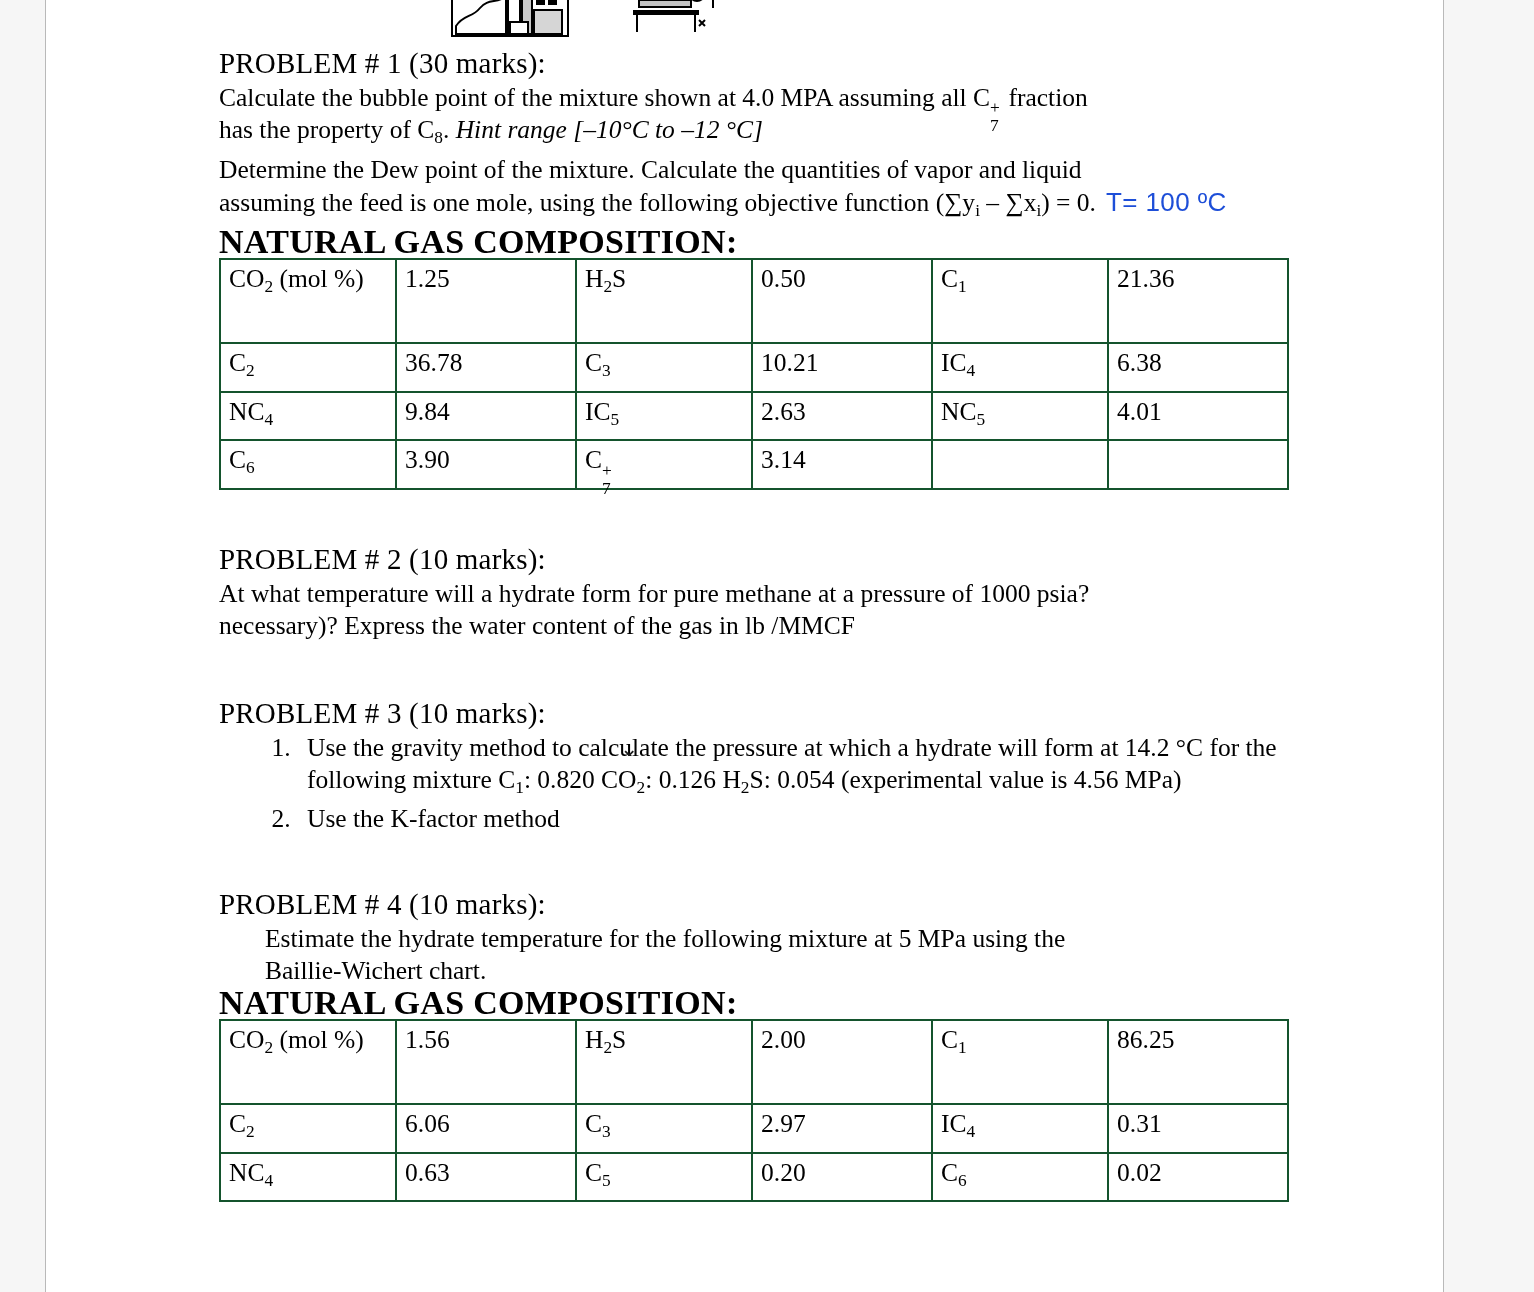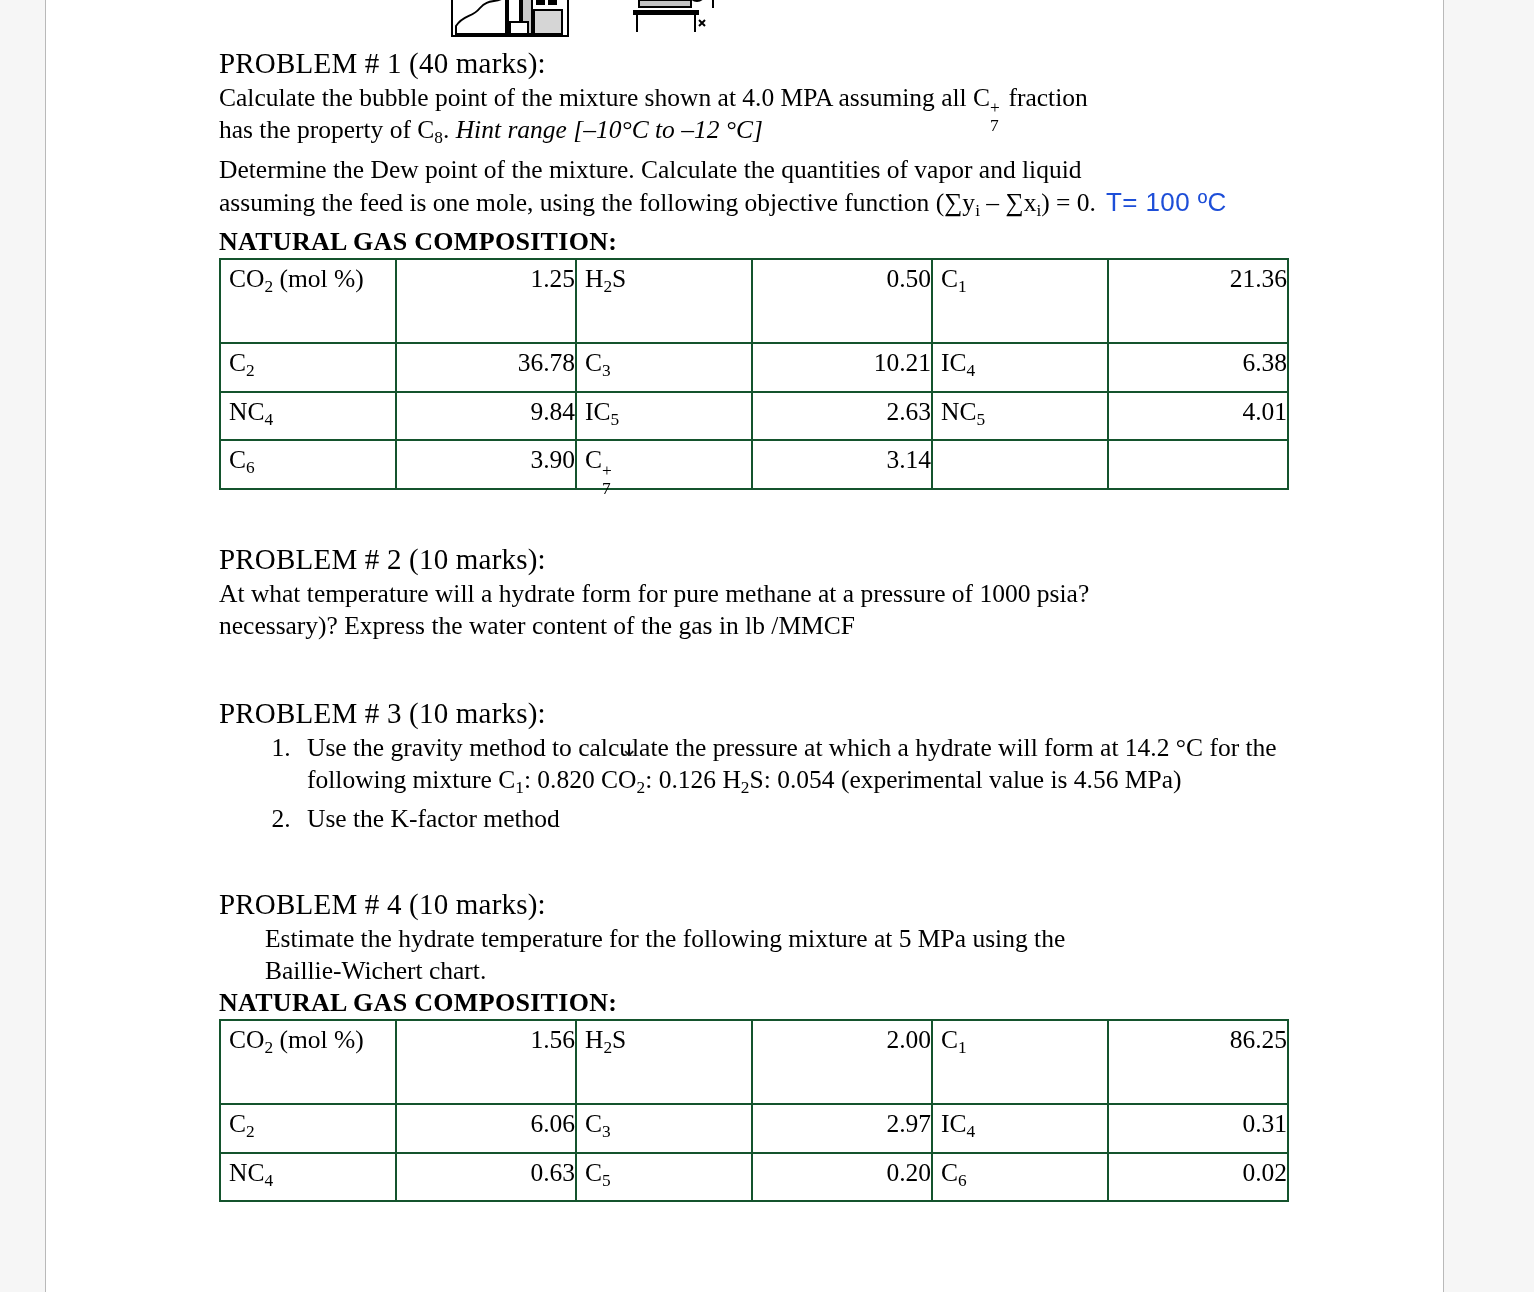"PROBLEM # 1 (40 marks):" div.prob-title { text: 40 -> 30 }
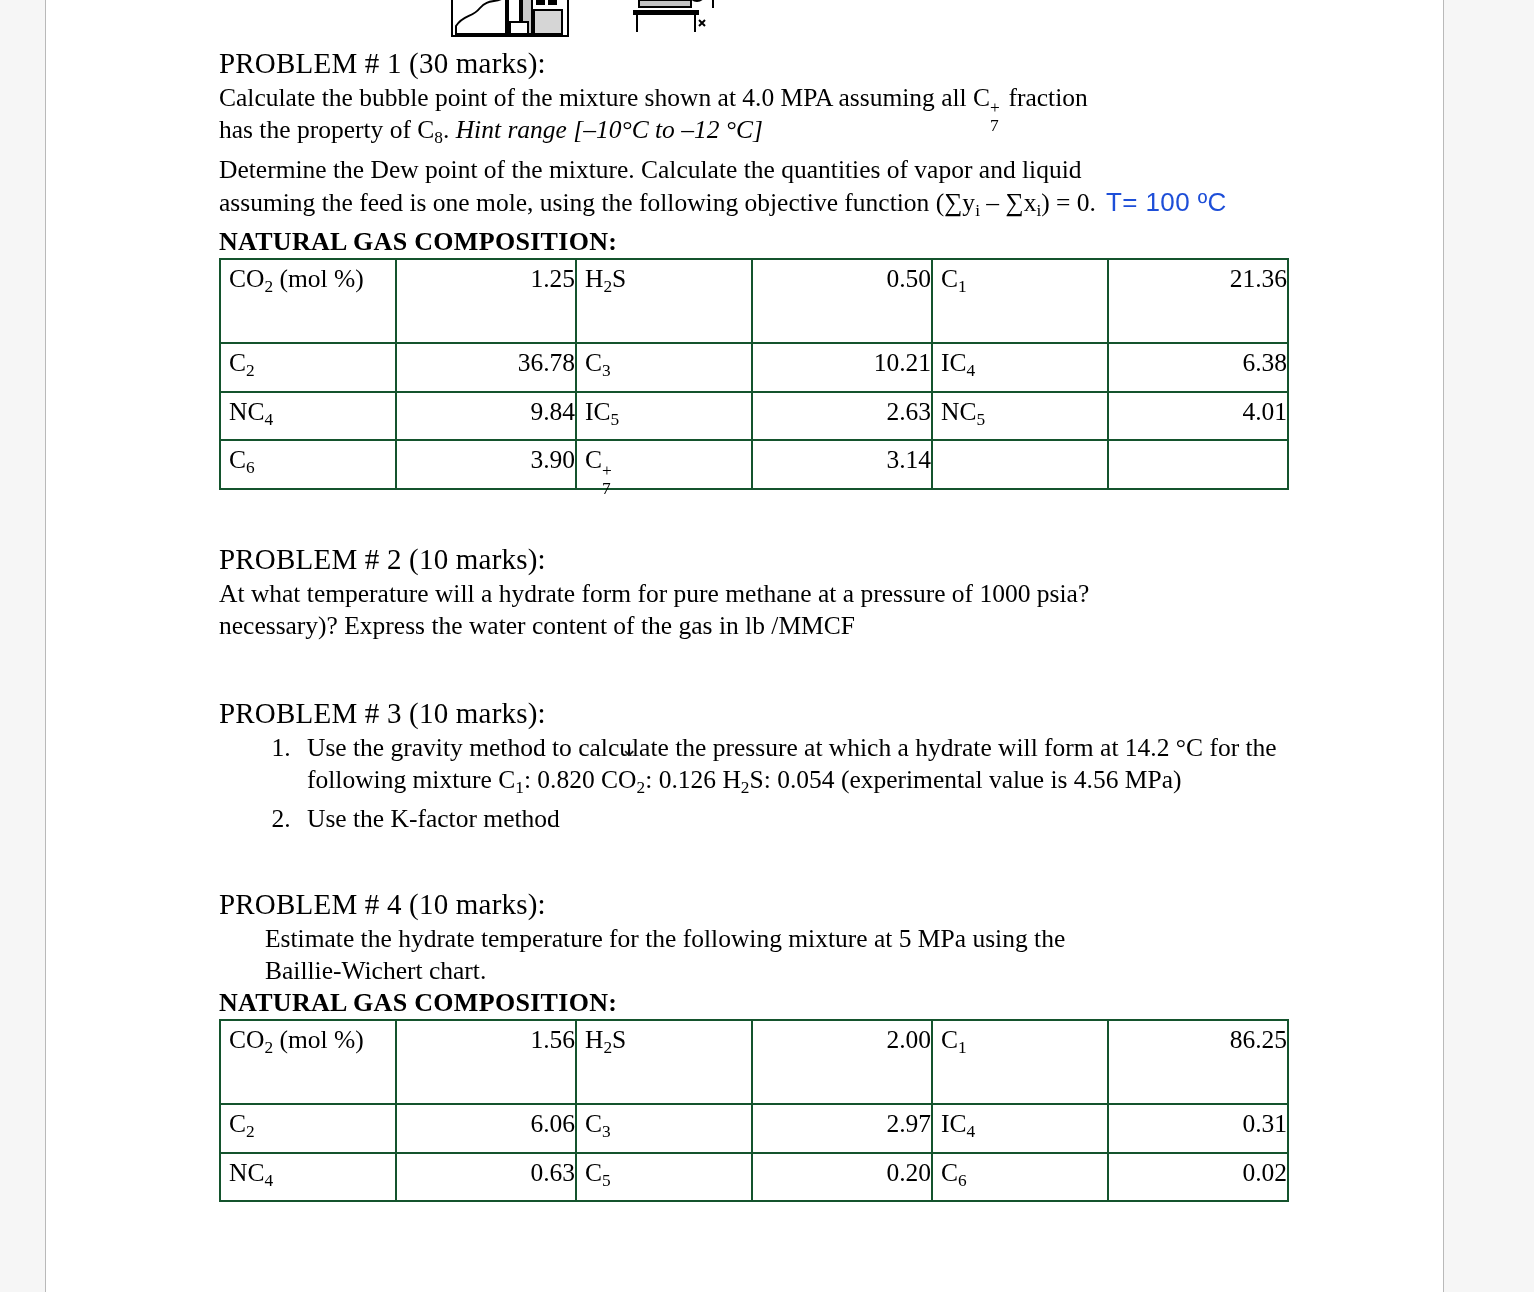"NATURAL GAS COMPOSITION:" .bold-head { font-size: 26px -> 34px }
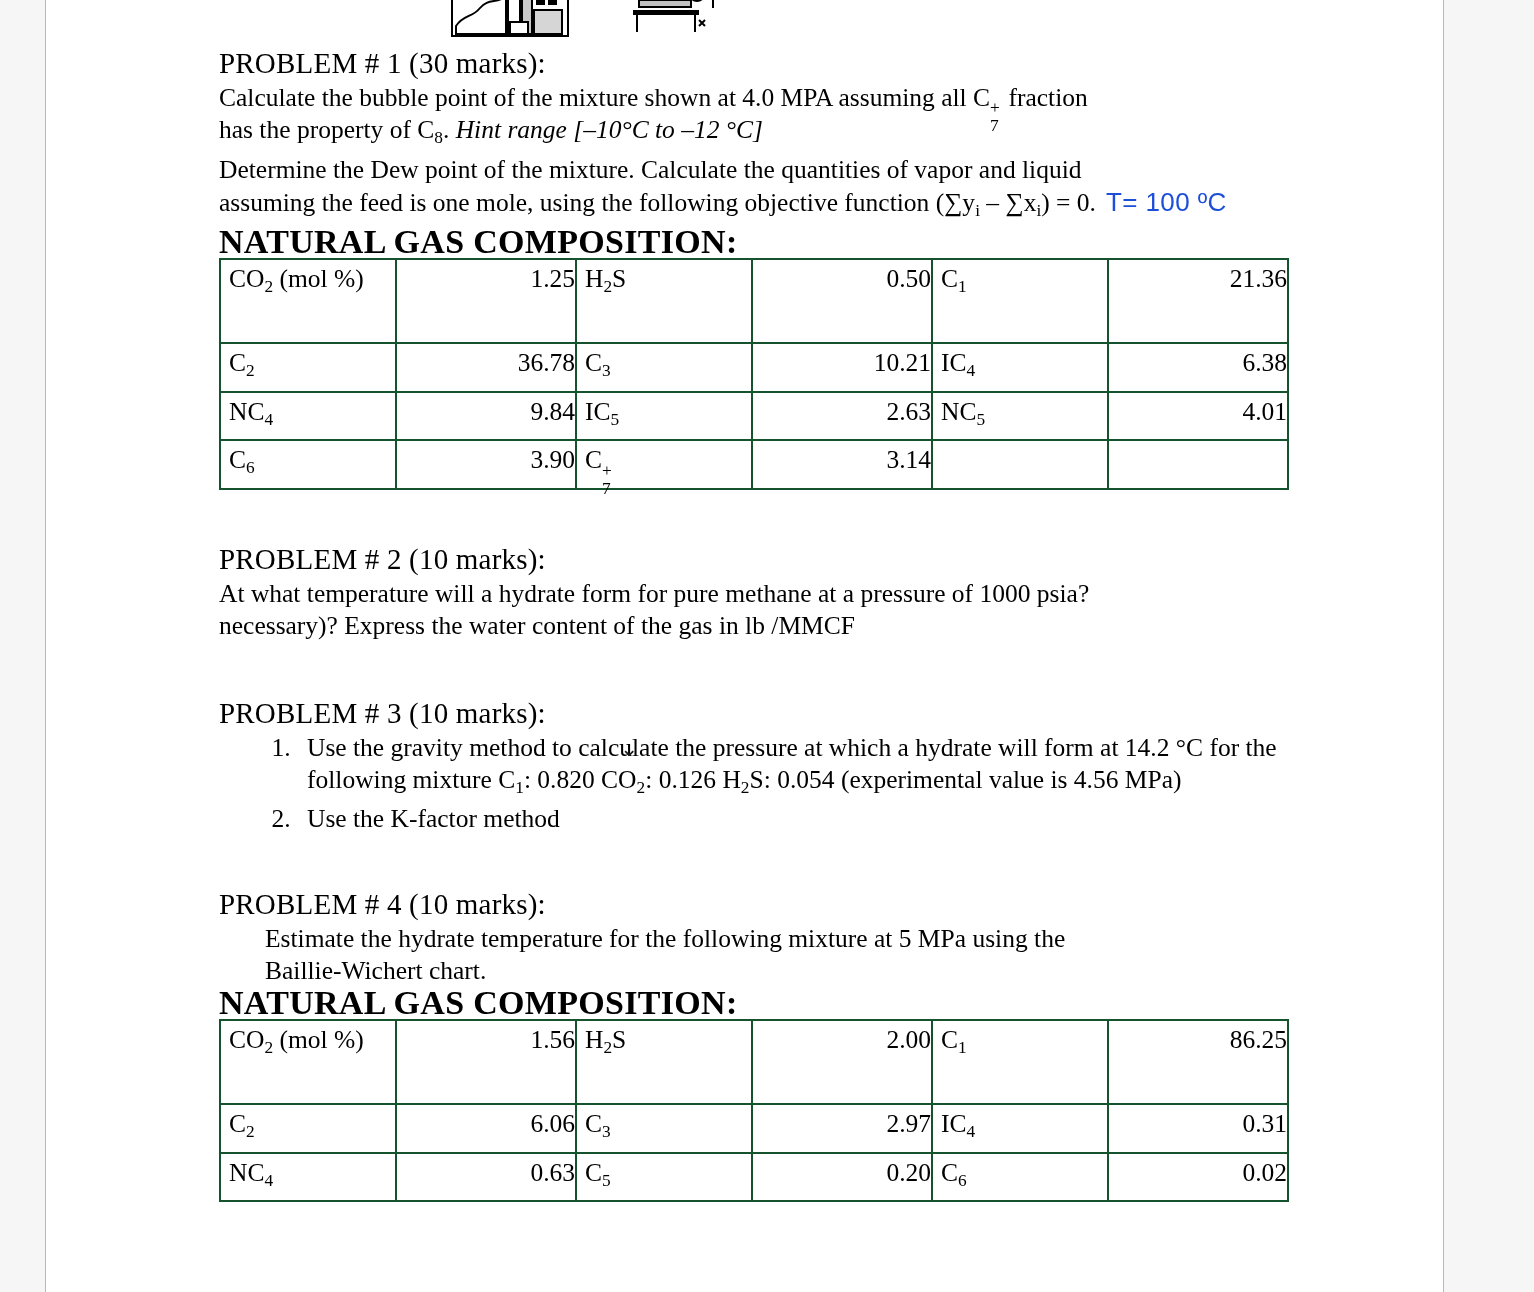"1.25" .c-val { text-align: right -> none }
